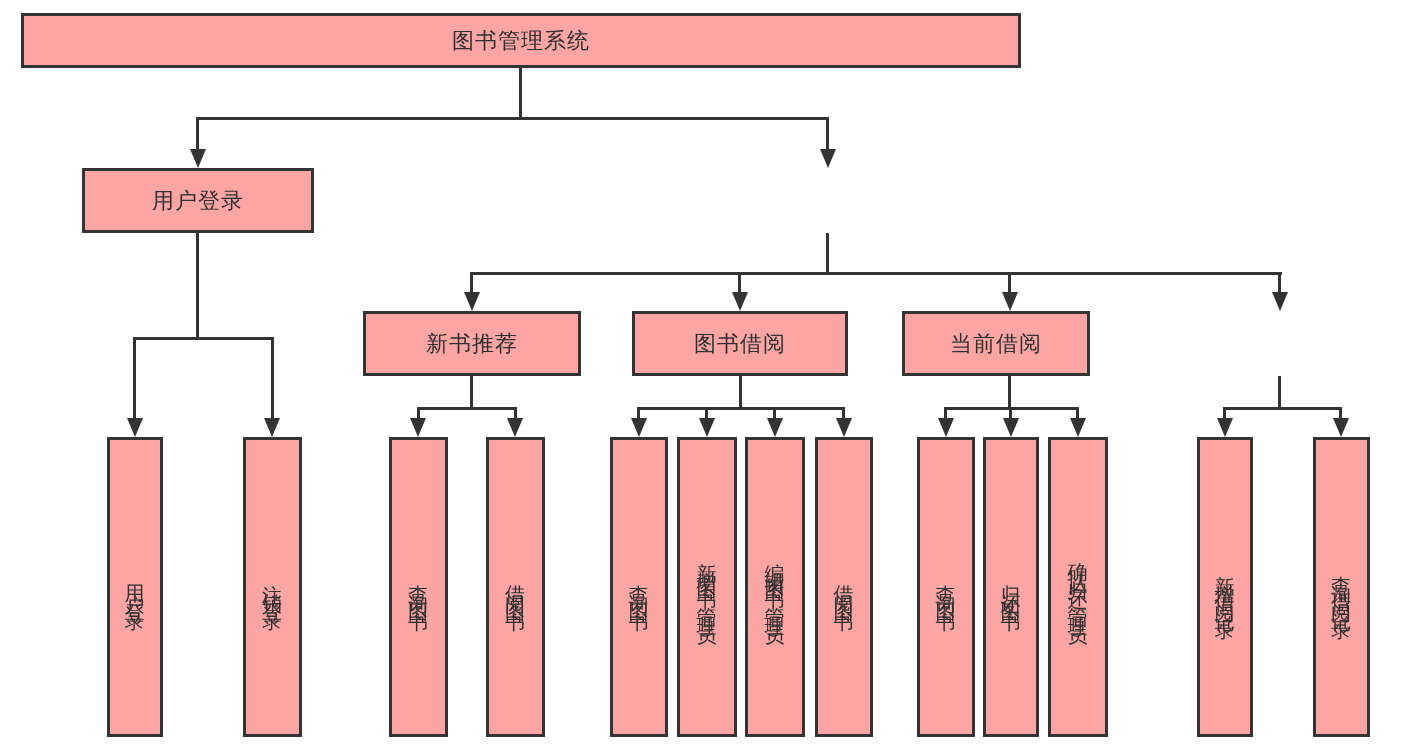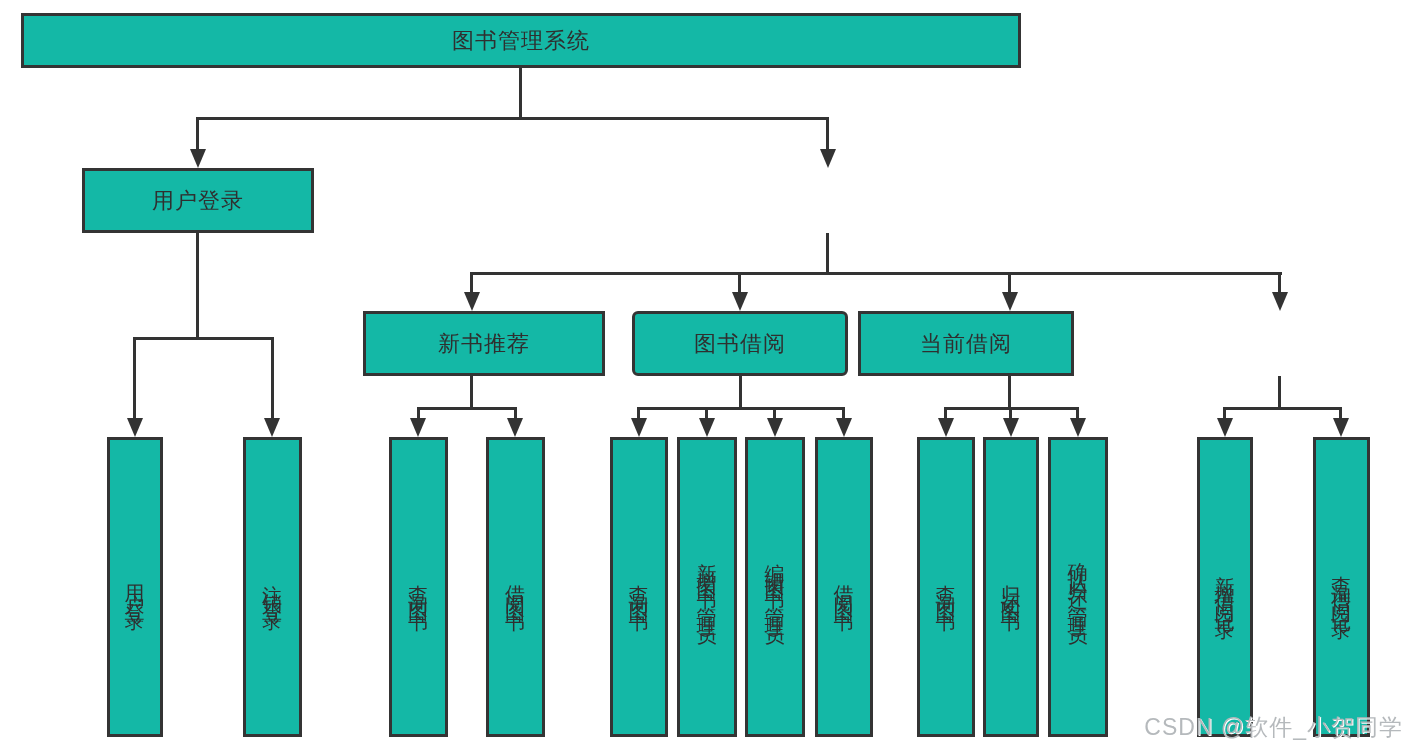"图书管理系统" .box { background: #14b8a6 -> #fca5a5 }
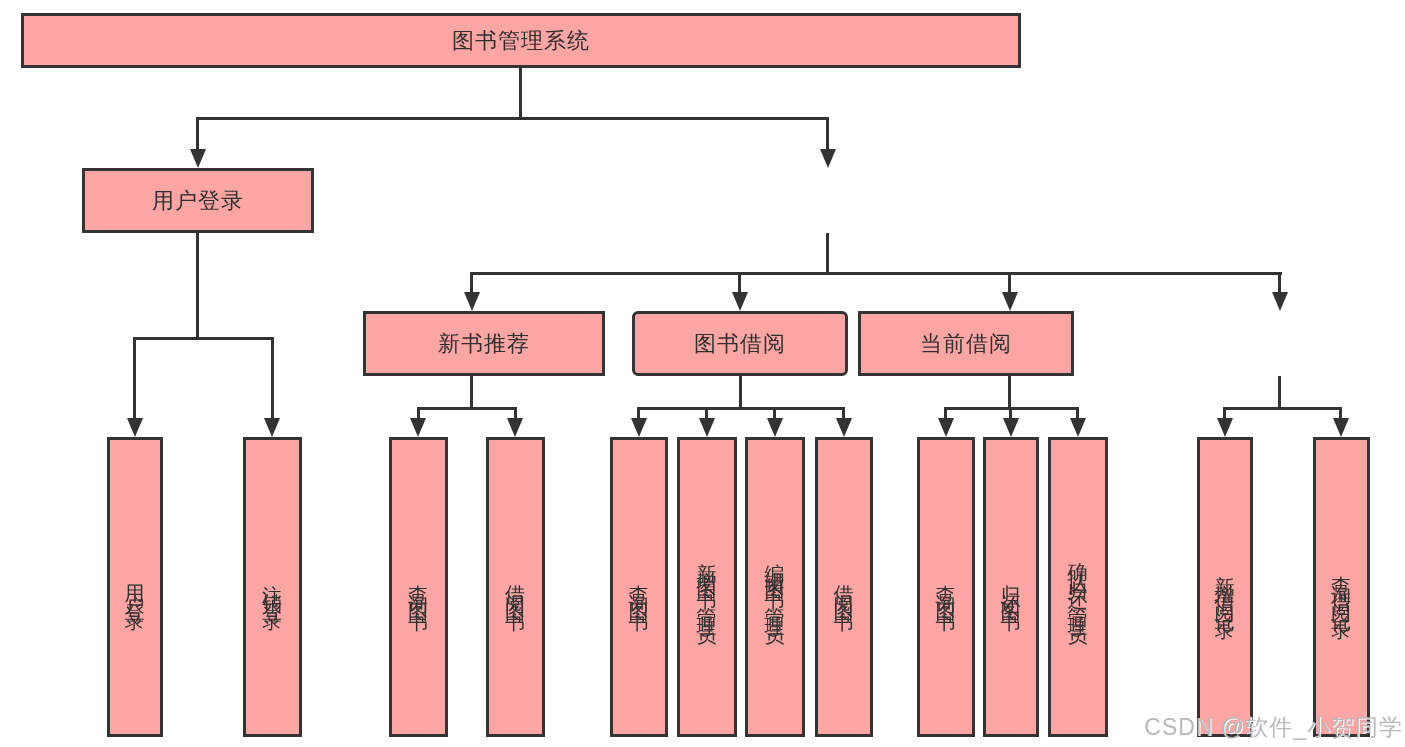"新书推荐" div.box { width: 242px -> 218px }
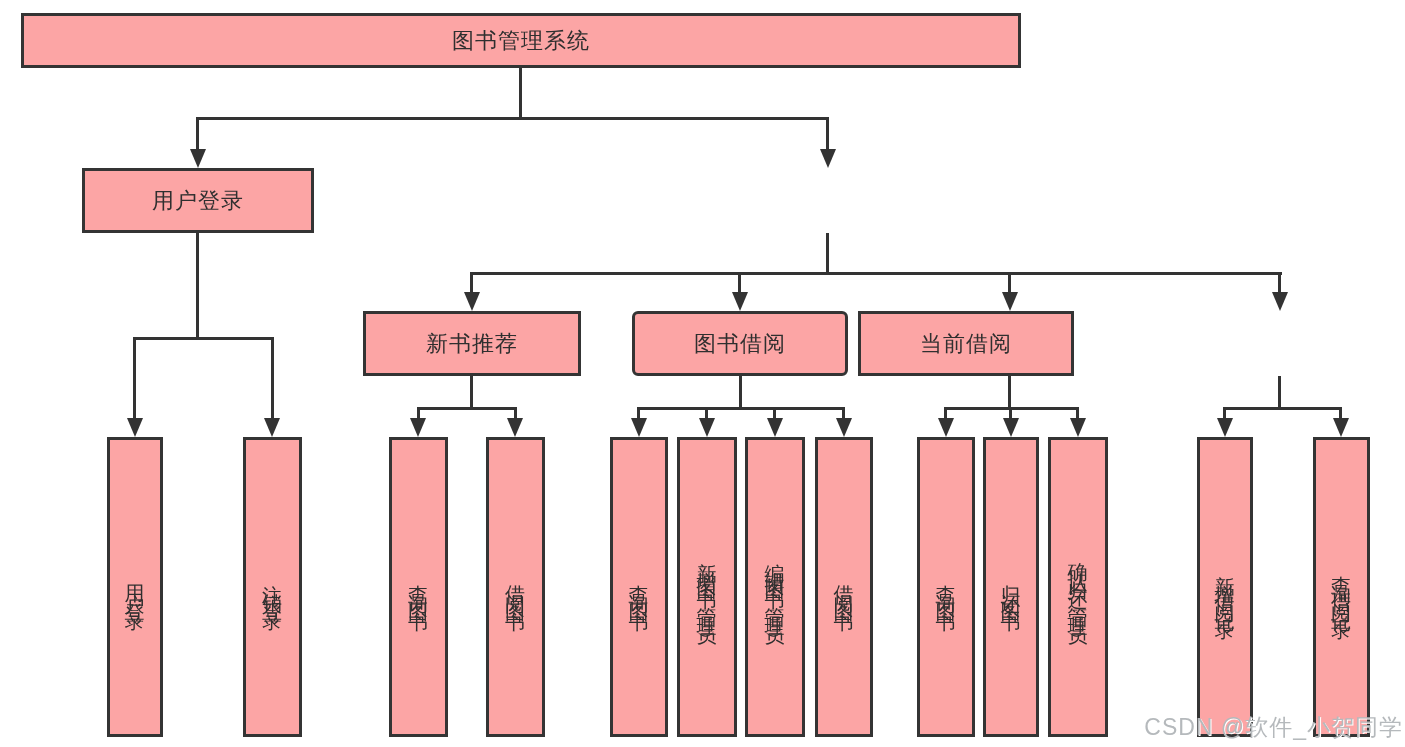"图书借阅" div.box { border-radius: 6px -> none }
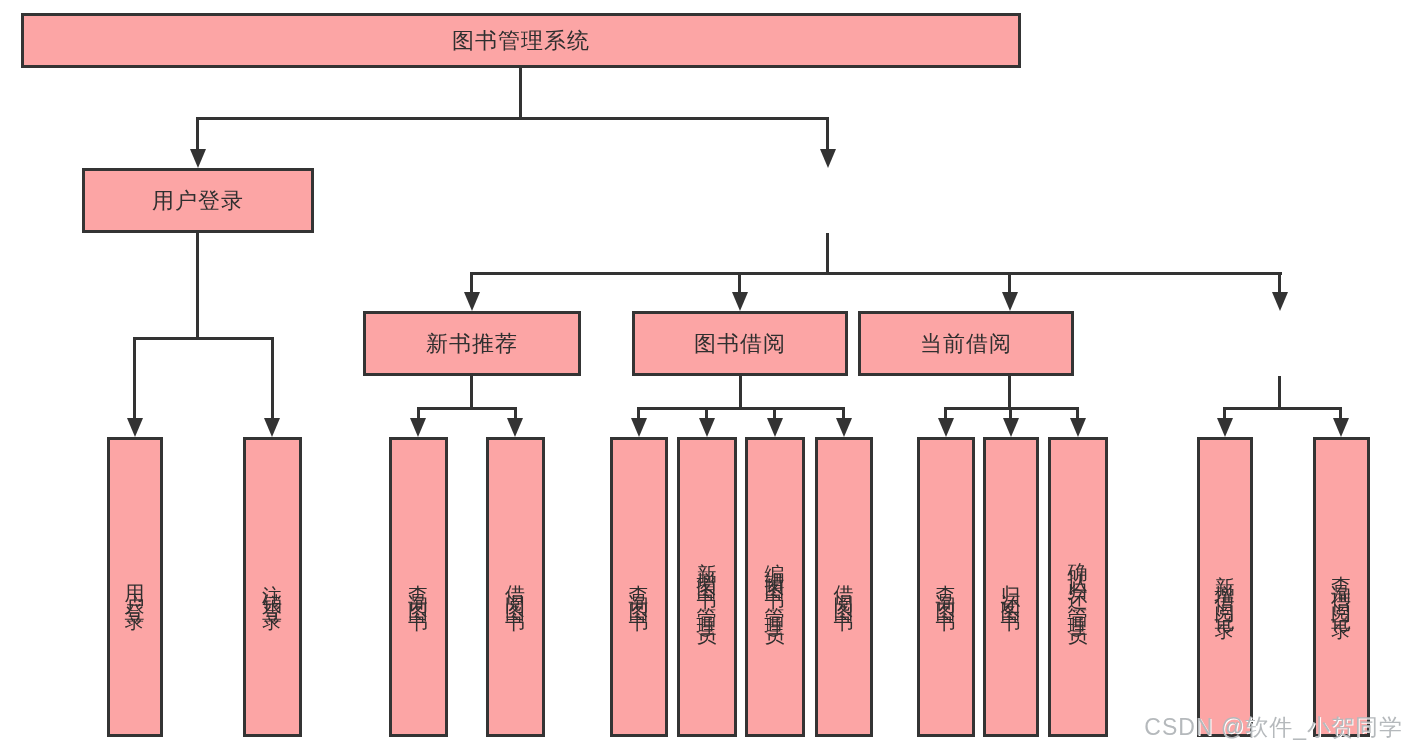"当前借阅" div.box { left: 858px -> 902px; width: 216px -> 188px }
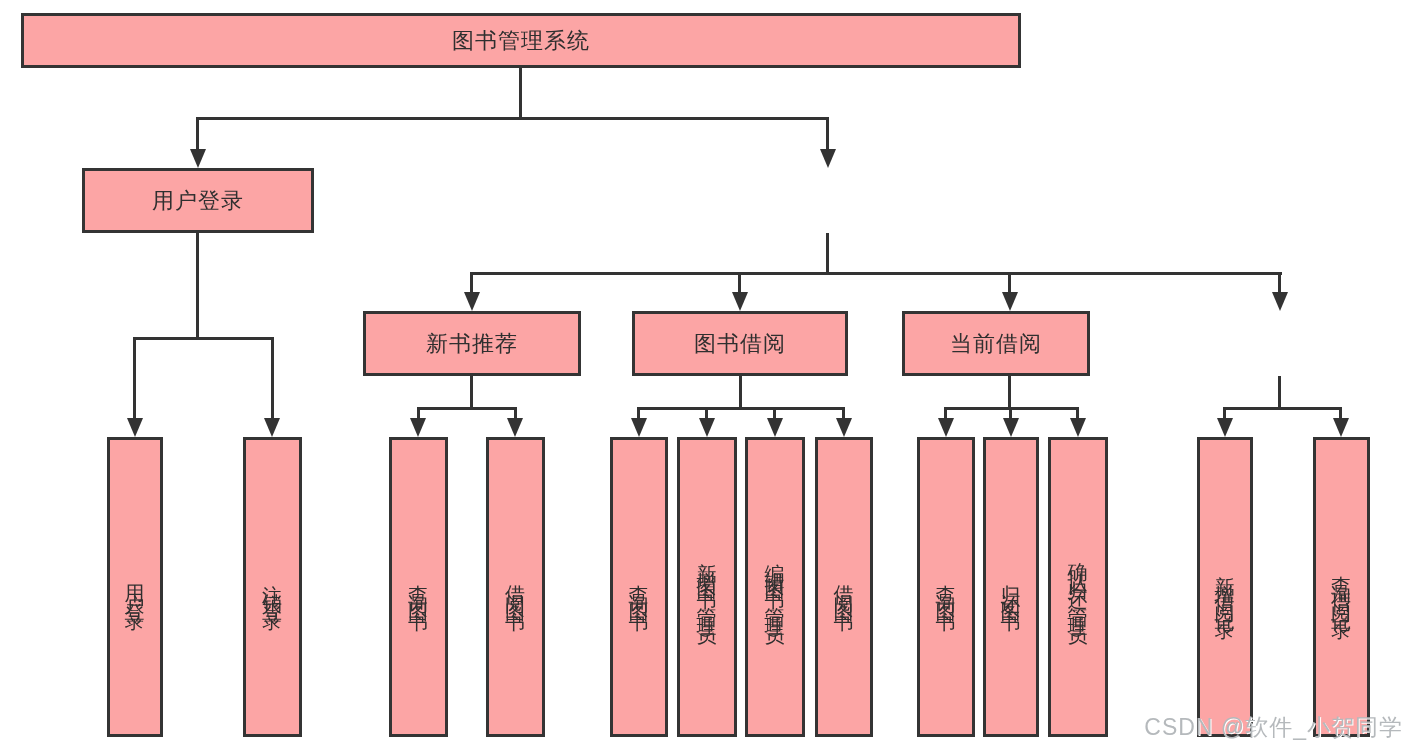"CSDN @软件_小贺同学" div.watermark { html: <div>CSDN @软件_小贺同学</div> -> none }
